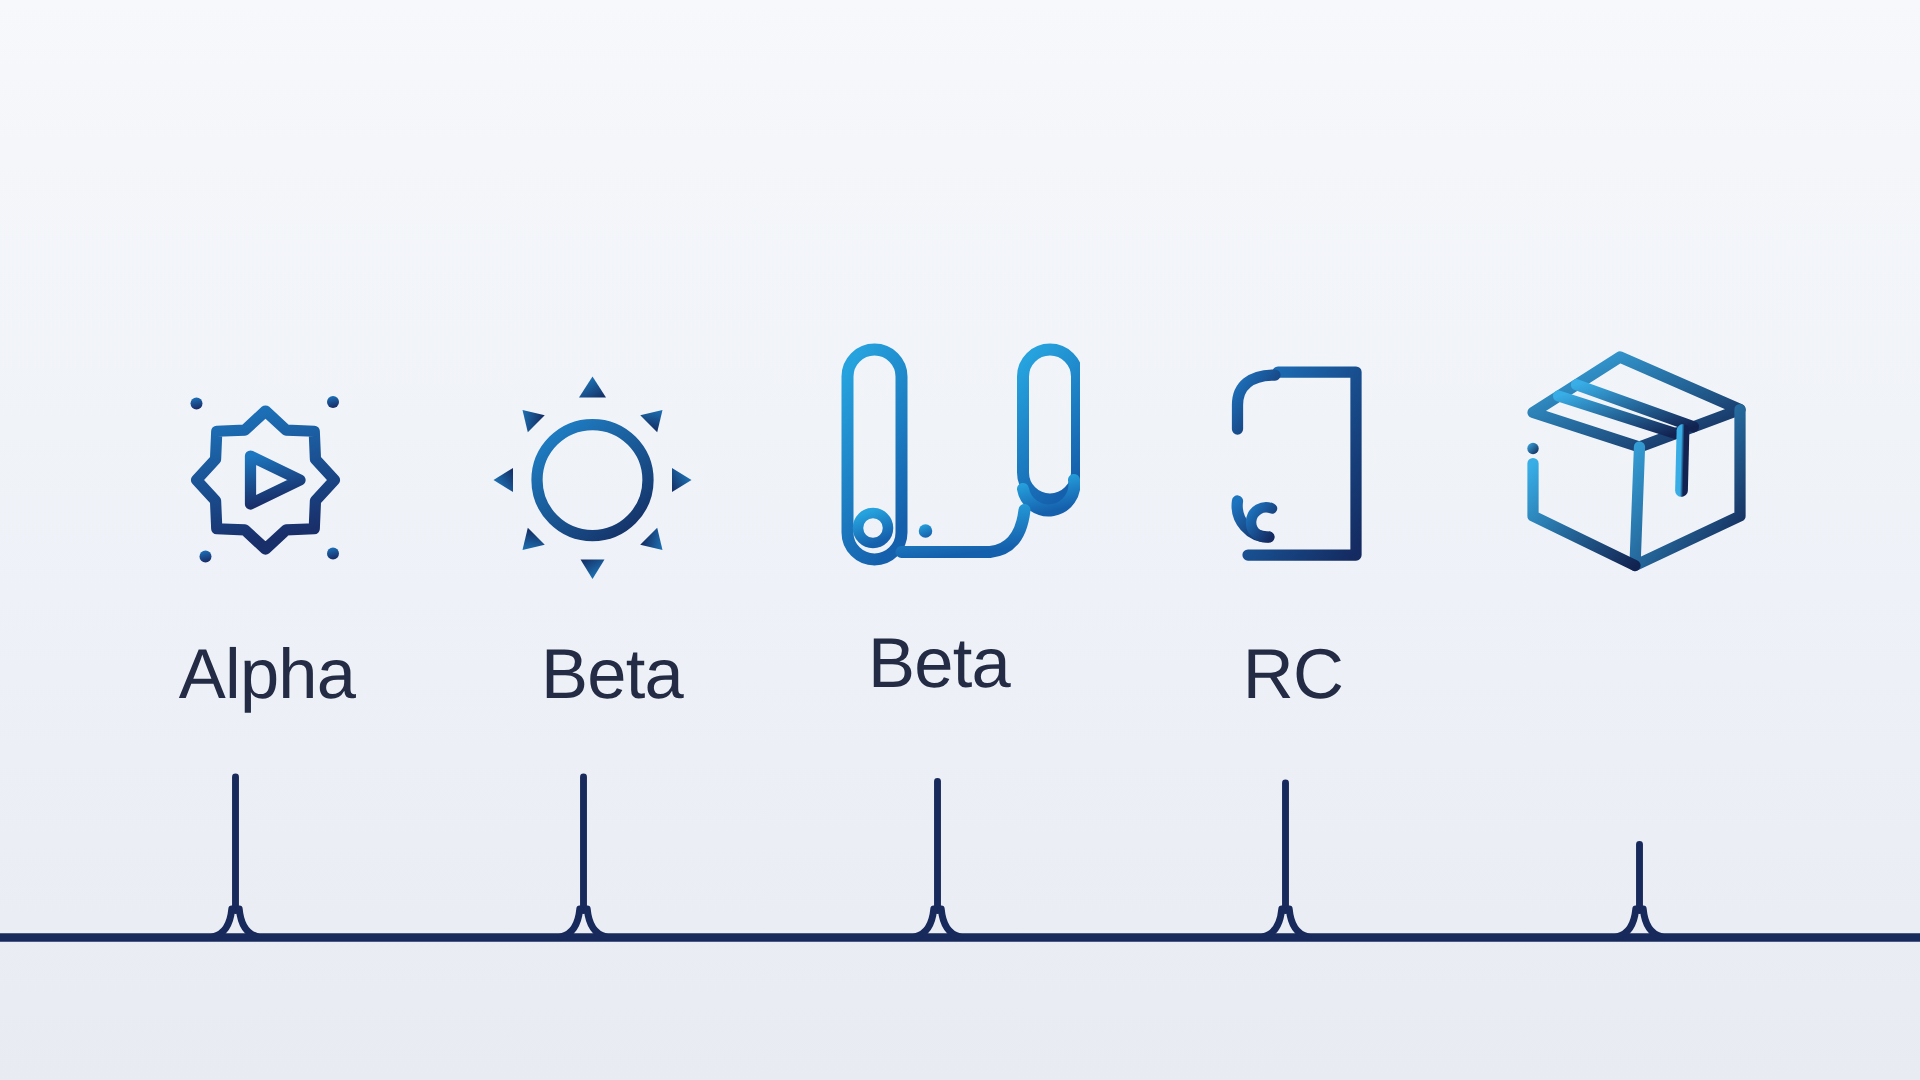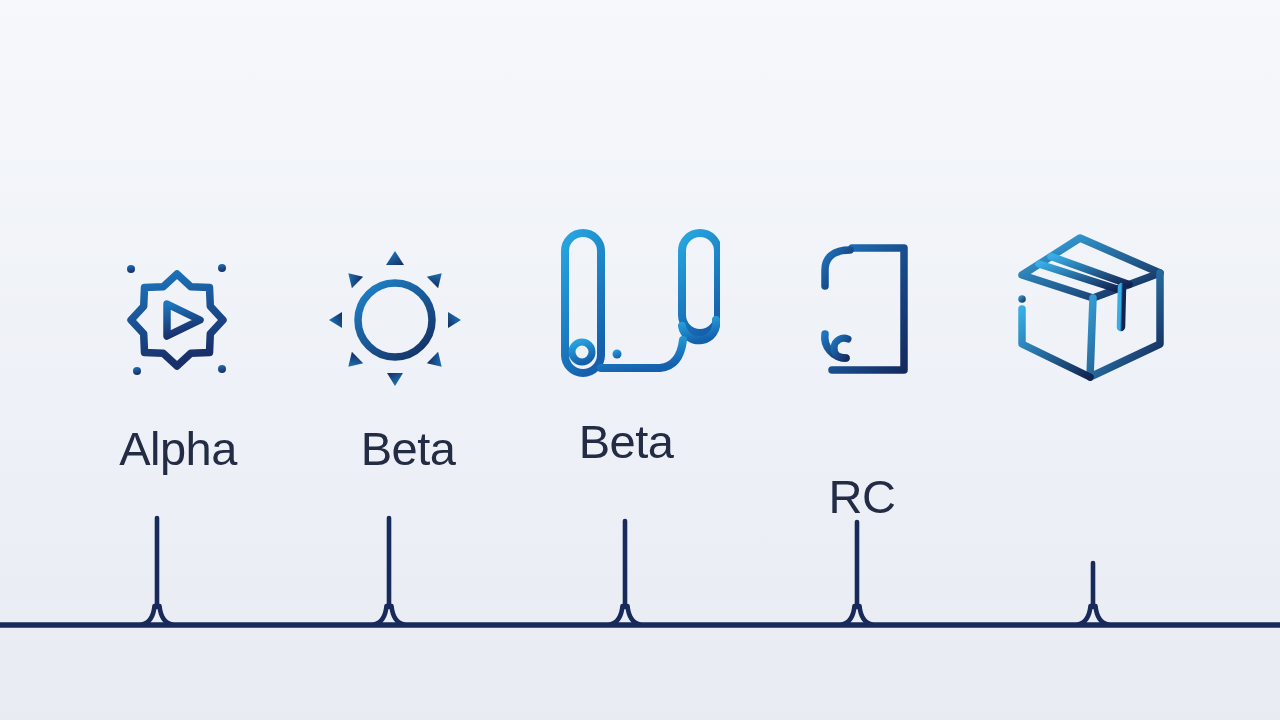"RC" div.stage-label { margin-top: 48px -> none }
